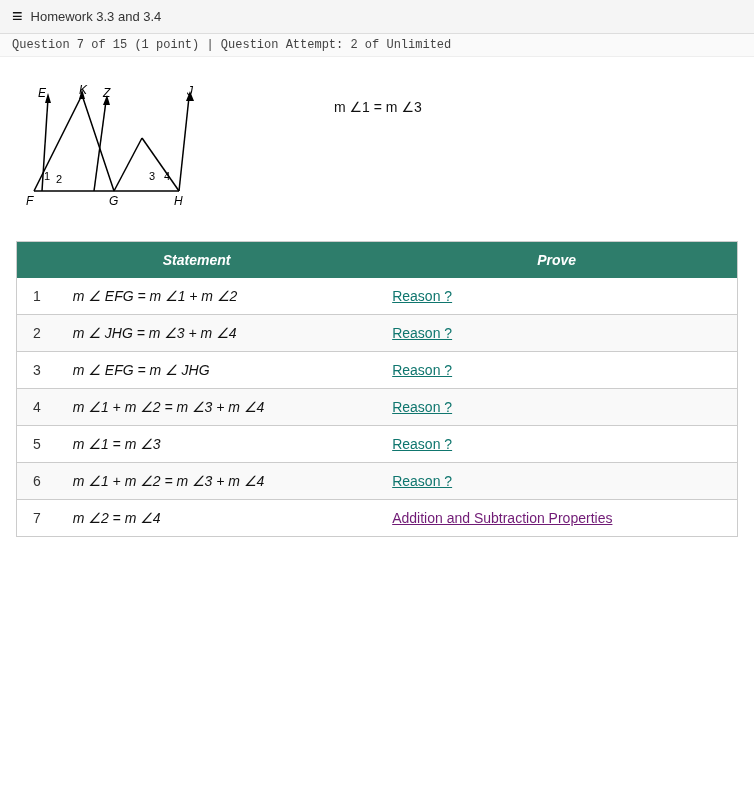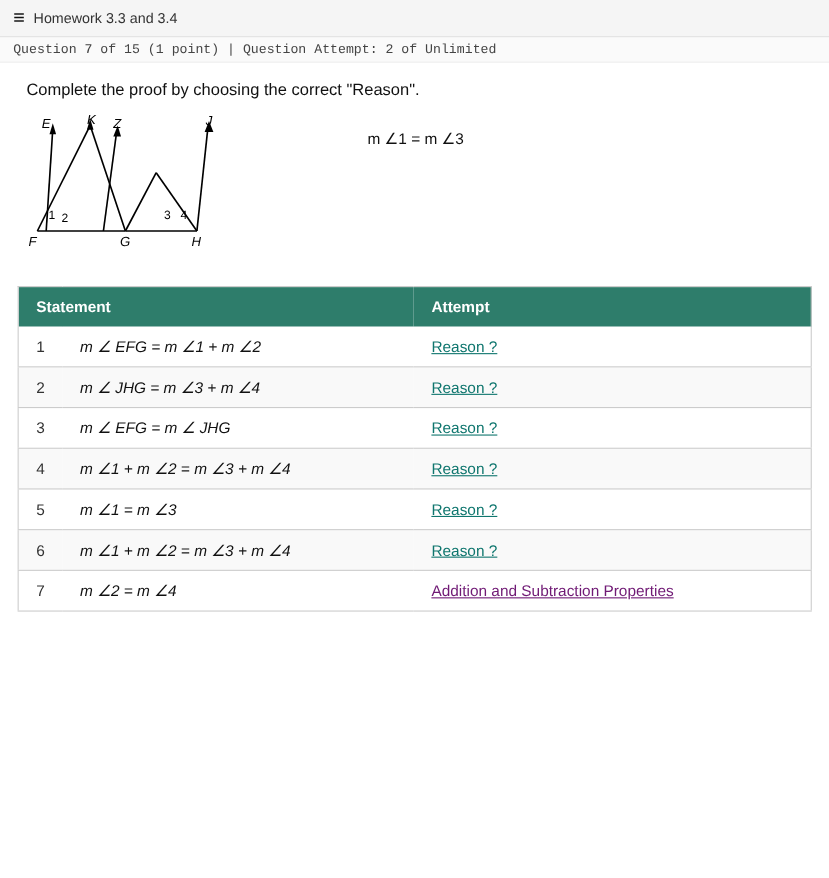"Complete the proof by choosing" div { html: <div>Complete the proof by choosing the correct "Reason".</div> -> none }
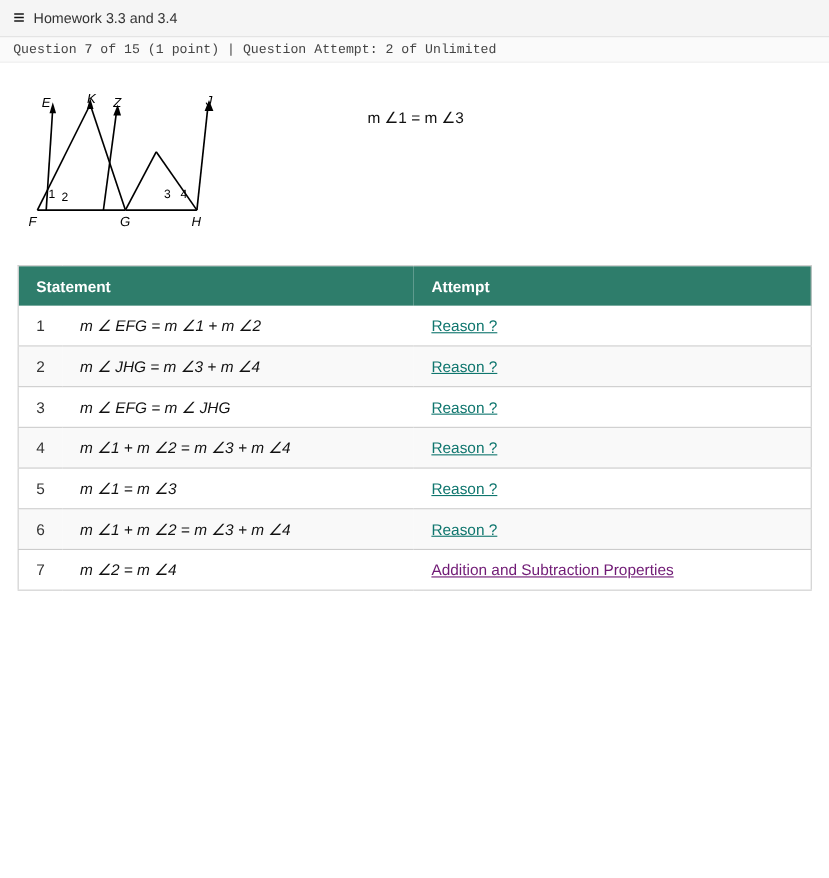"Statement" .proof-table thead th { font-style: none -> italic; text-align: left -> center }
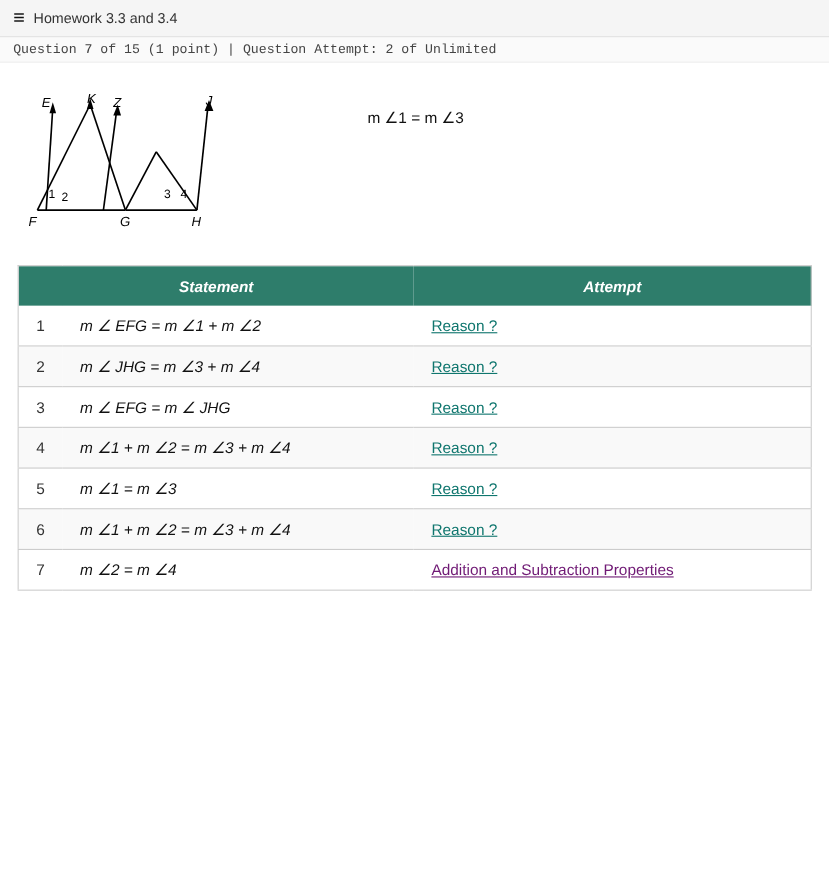"Attempt" span { text: Attempt -> Prove }
